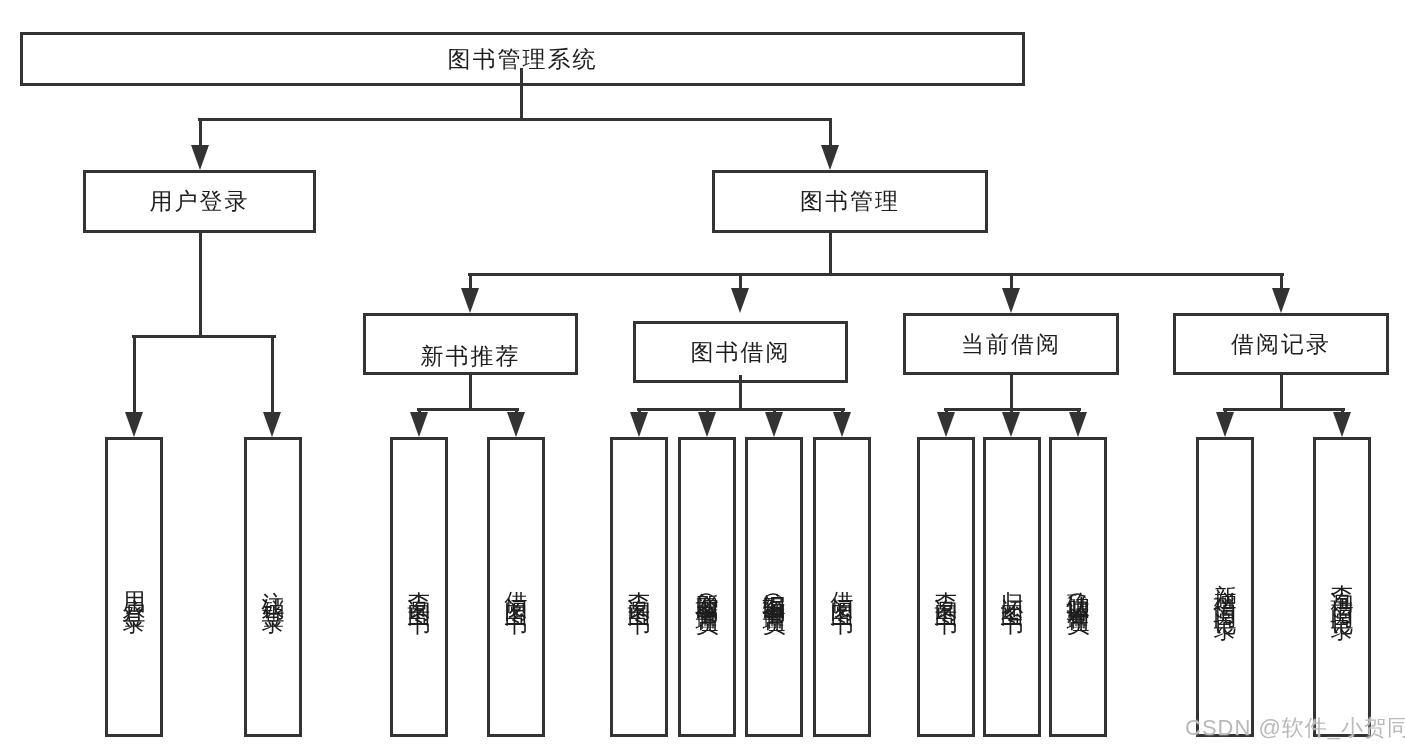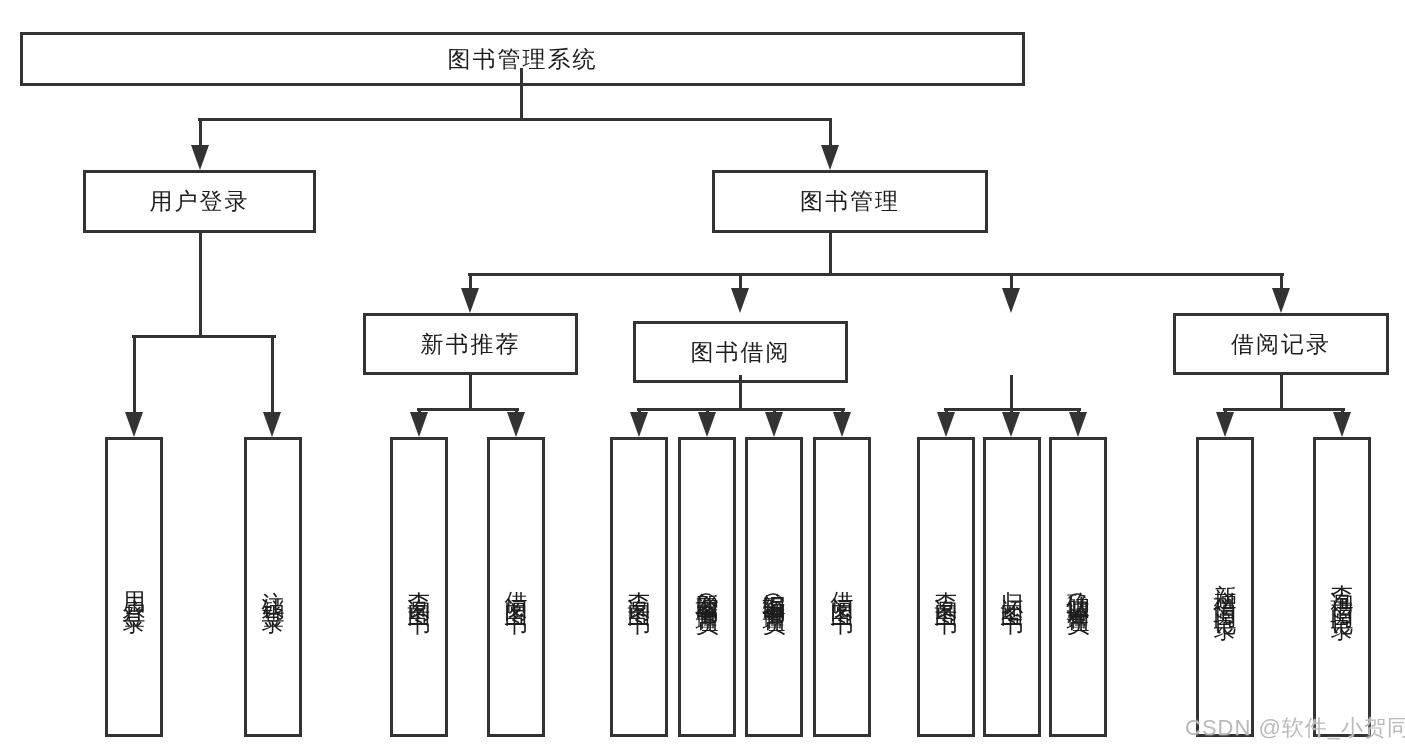"新书推荐" div.box { align-items: none -> flex-end }
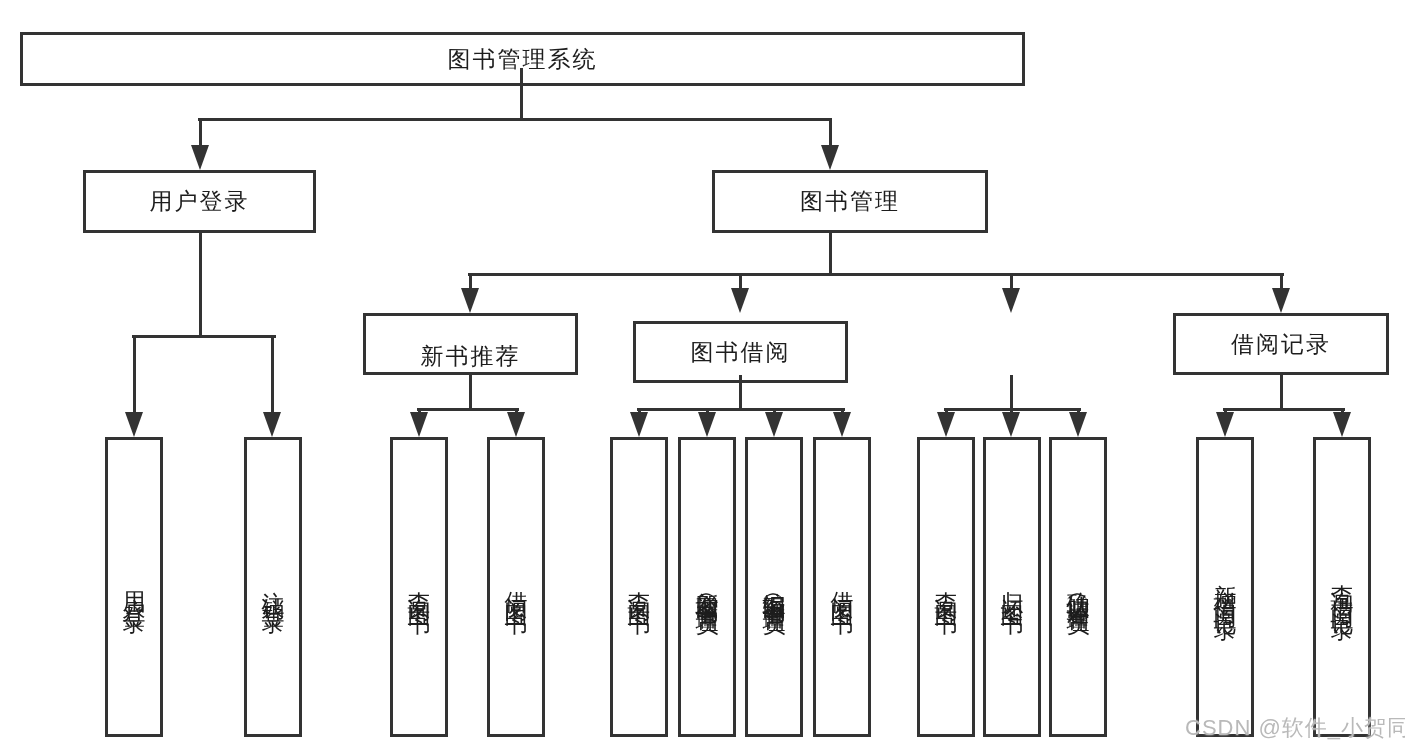"当前借阅" div.box { html: none -> <div> <span>当前借阅</span> </div> }
